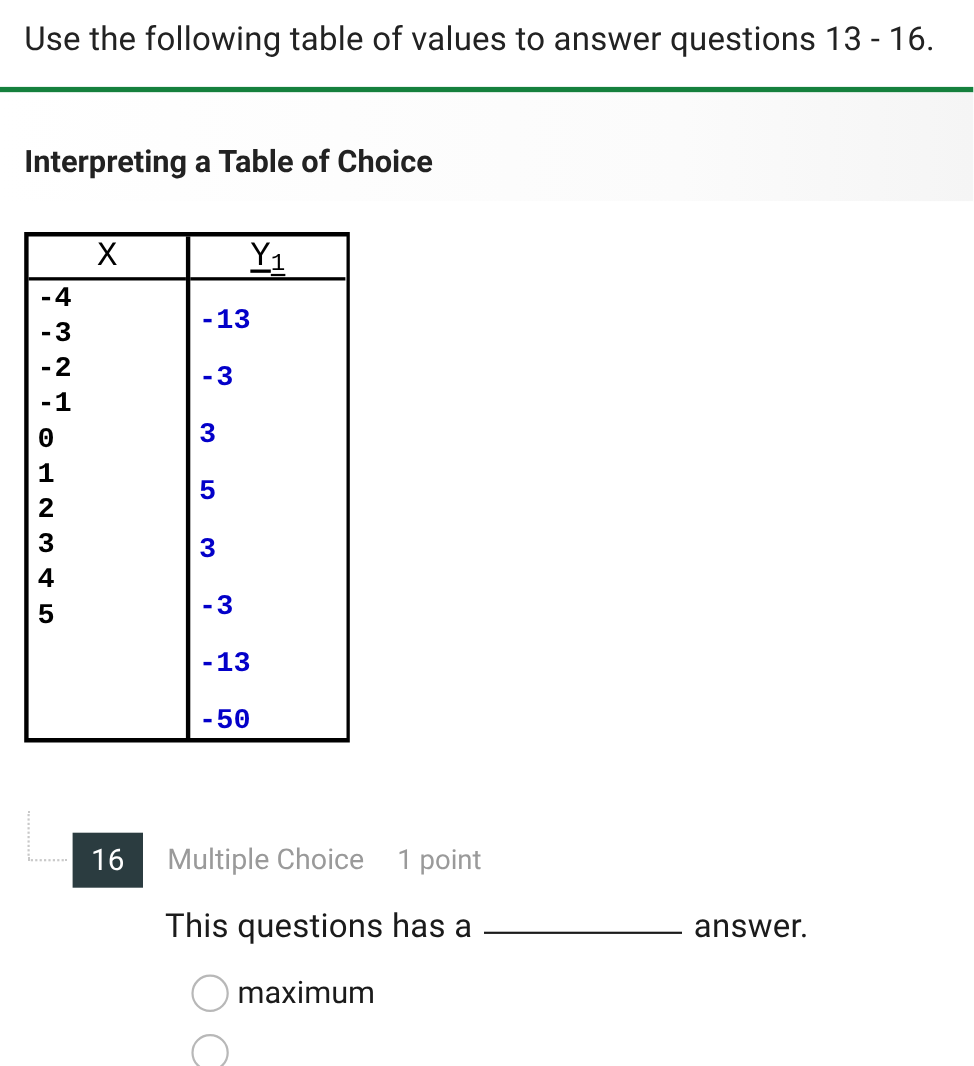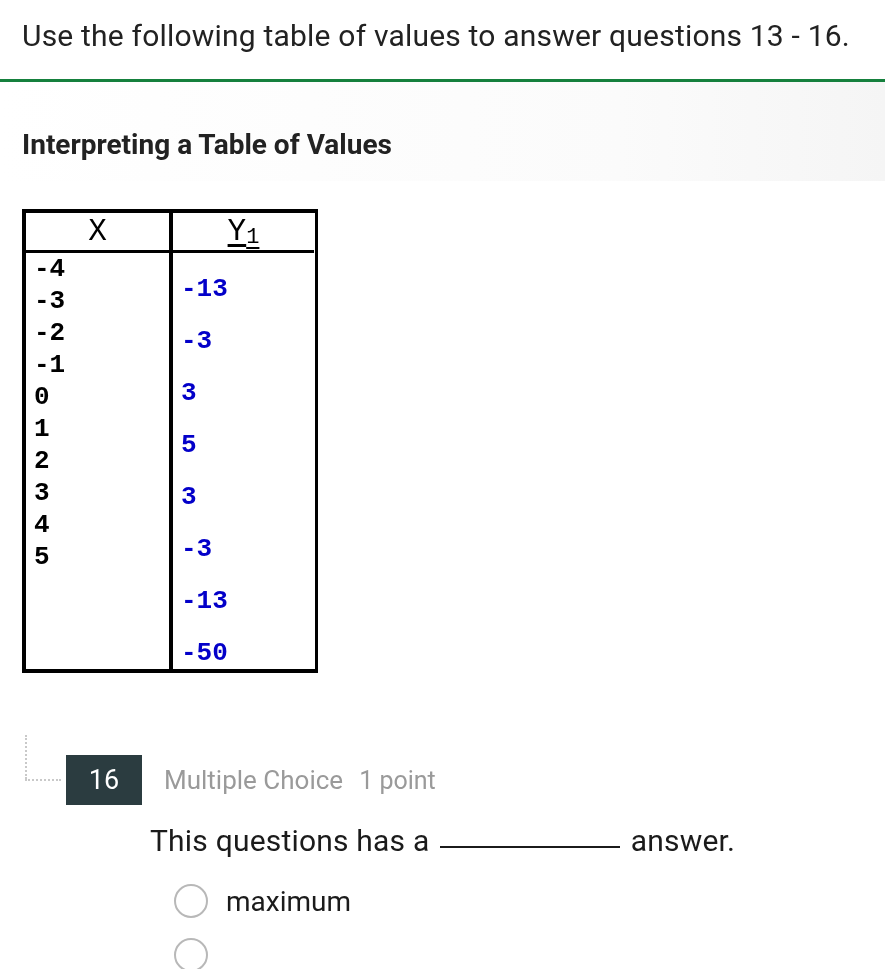"Use the following table of" .instruction { border-bottom: 3px solid #15803d -> 5px solid #15803d }
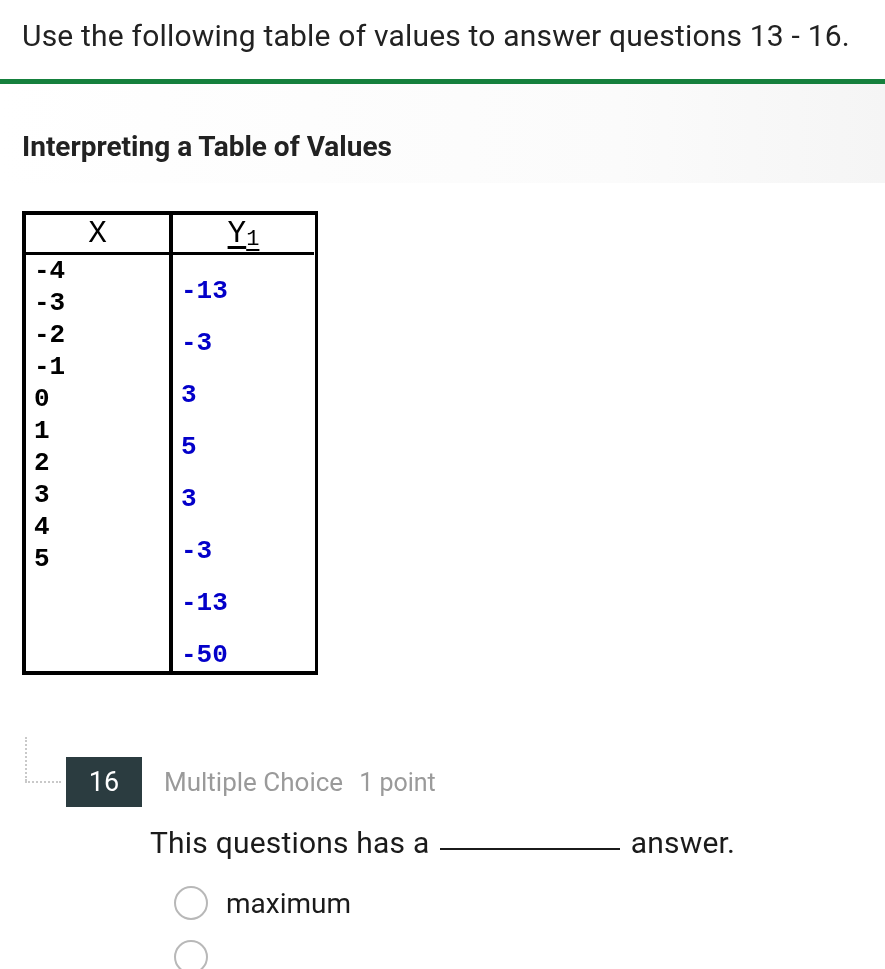"Interpreting a Table of Values" div.sub-heading { text: Values -> Choice }
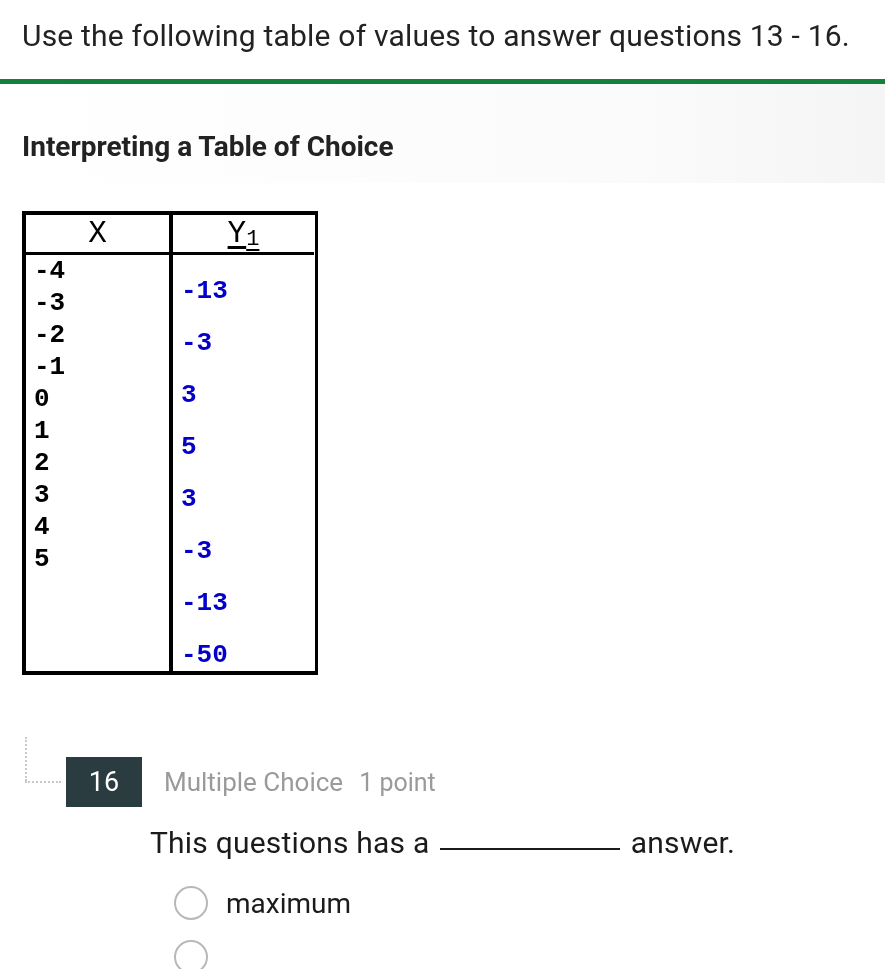"16" .qnum { width: 76px -> 64px }
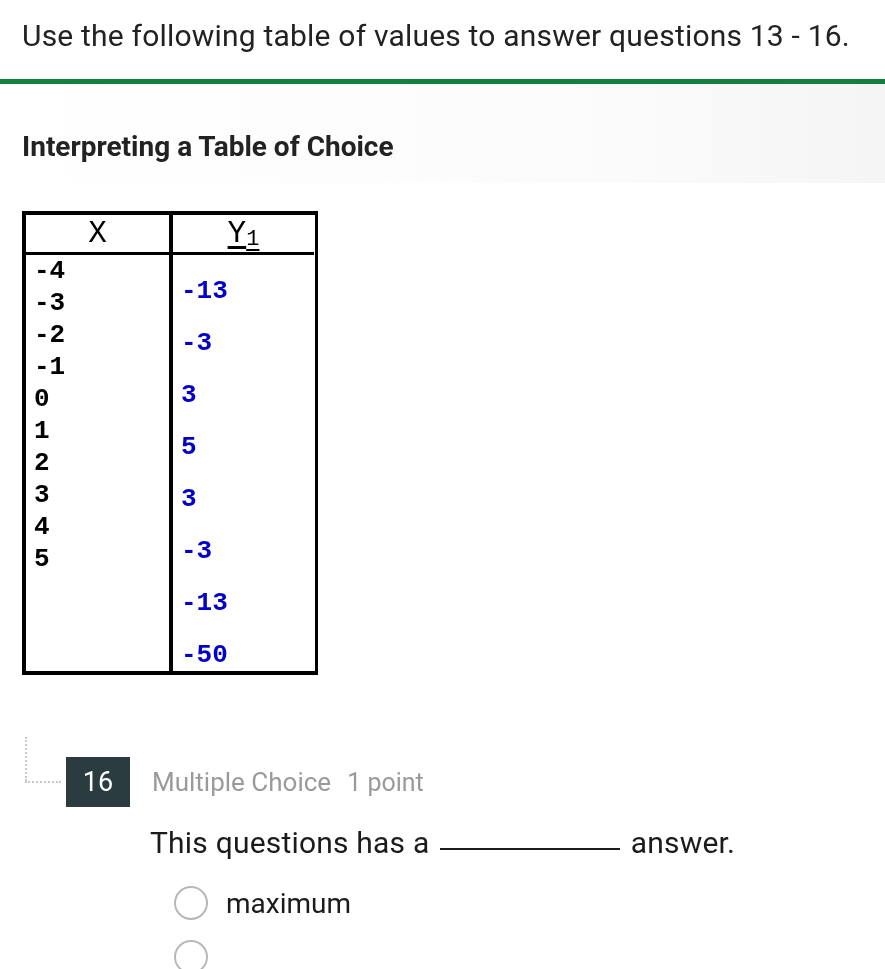"Multiple Choice" .qmeta { gap: 16px -> 30px }
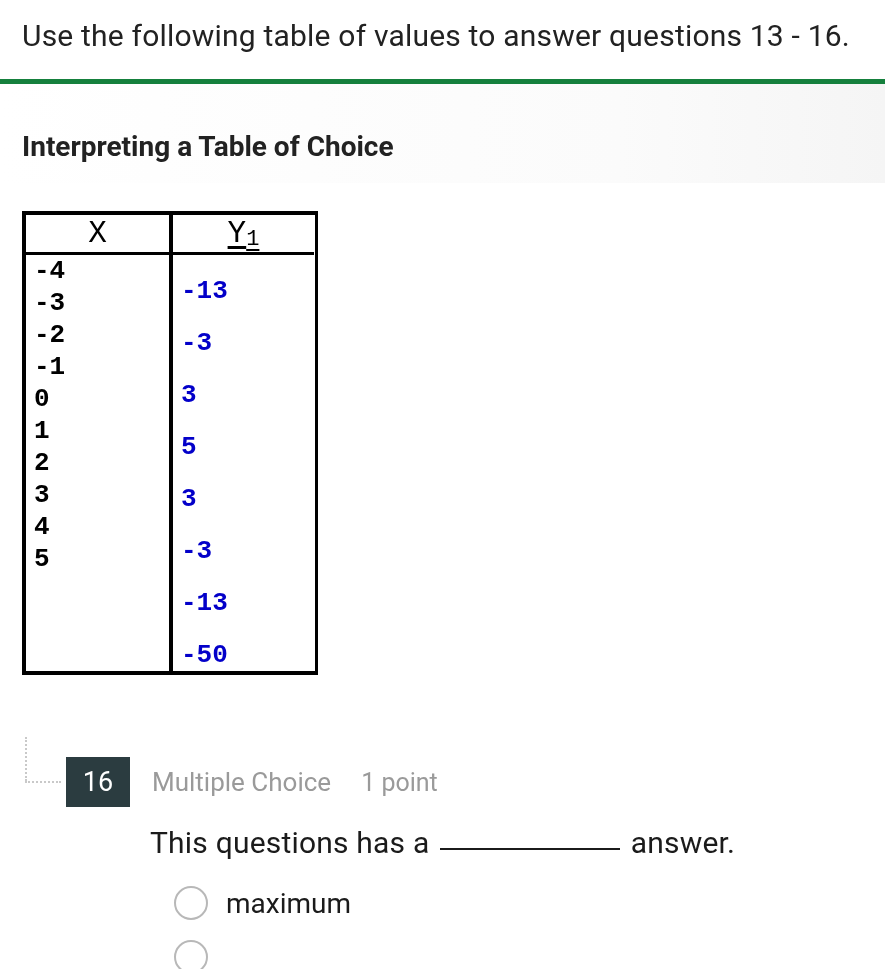"maximum" .option { align-items: center -> flex-start; gap: 18px -> 8px }
